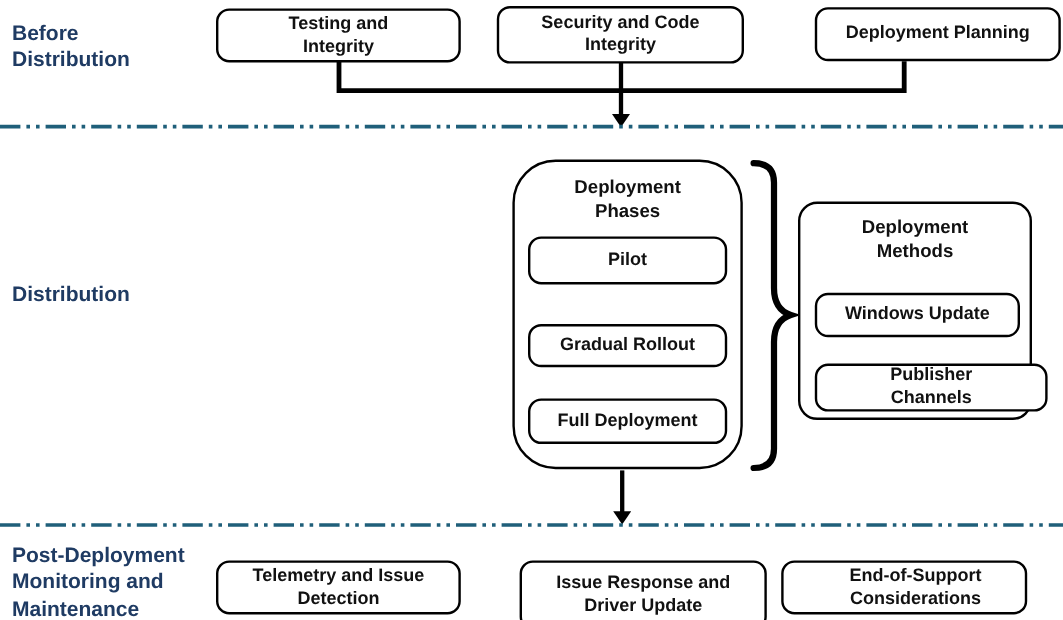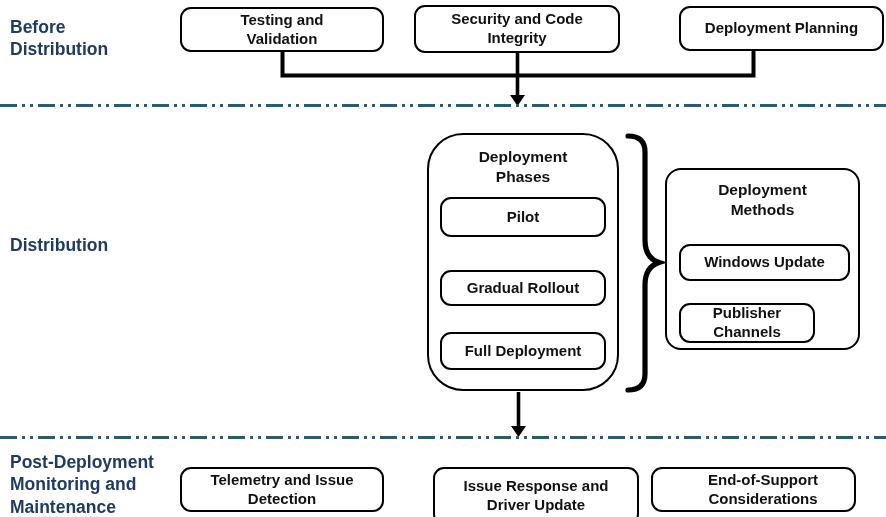"Testing and Validation" span.mw130 { text: Validation -> Integrity }
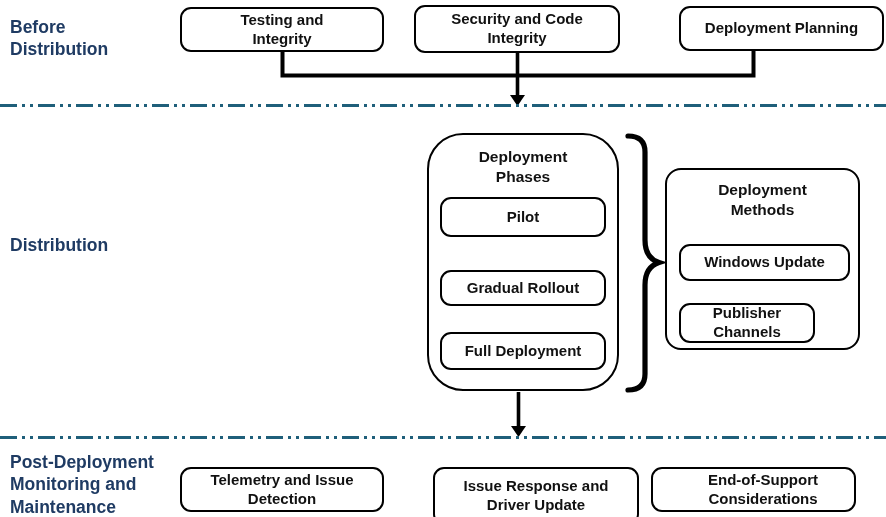"Publisher Channels" div.box { width: 136px -> 194px }
